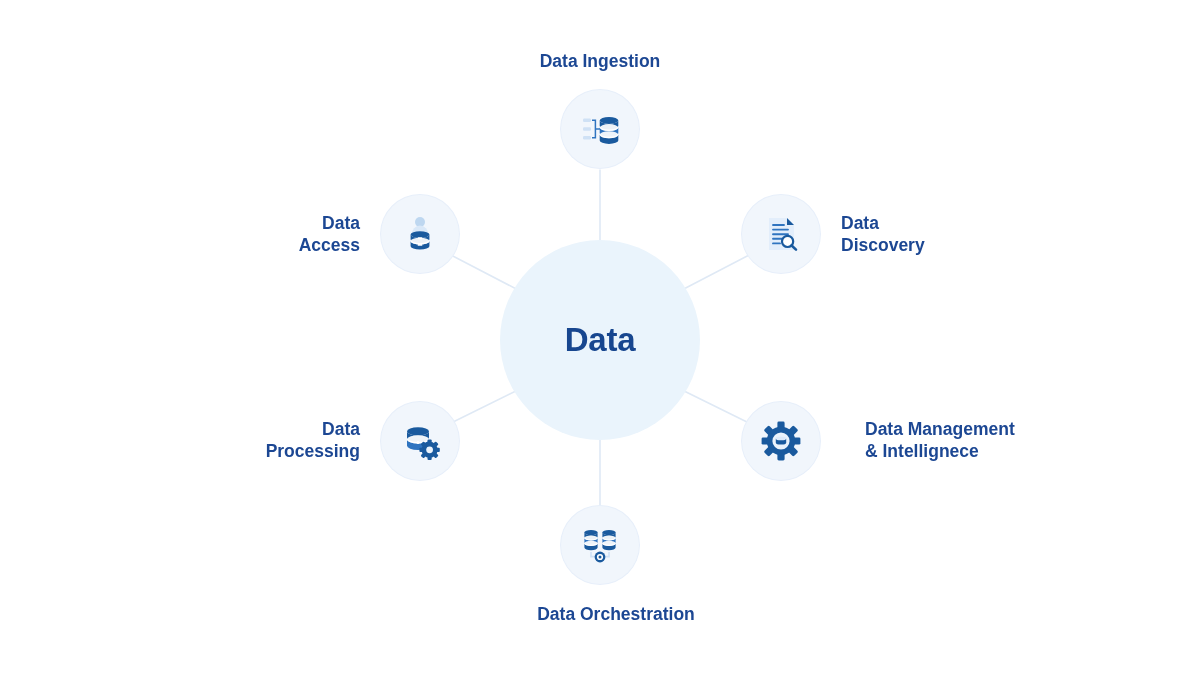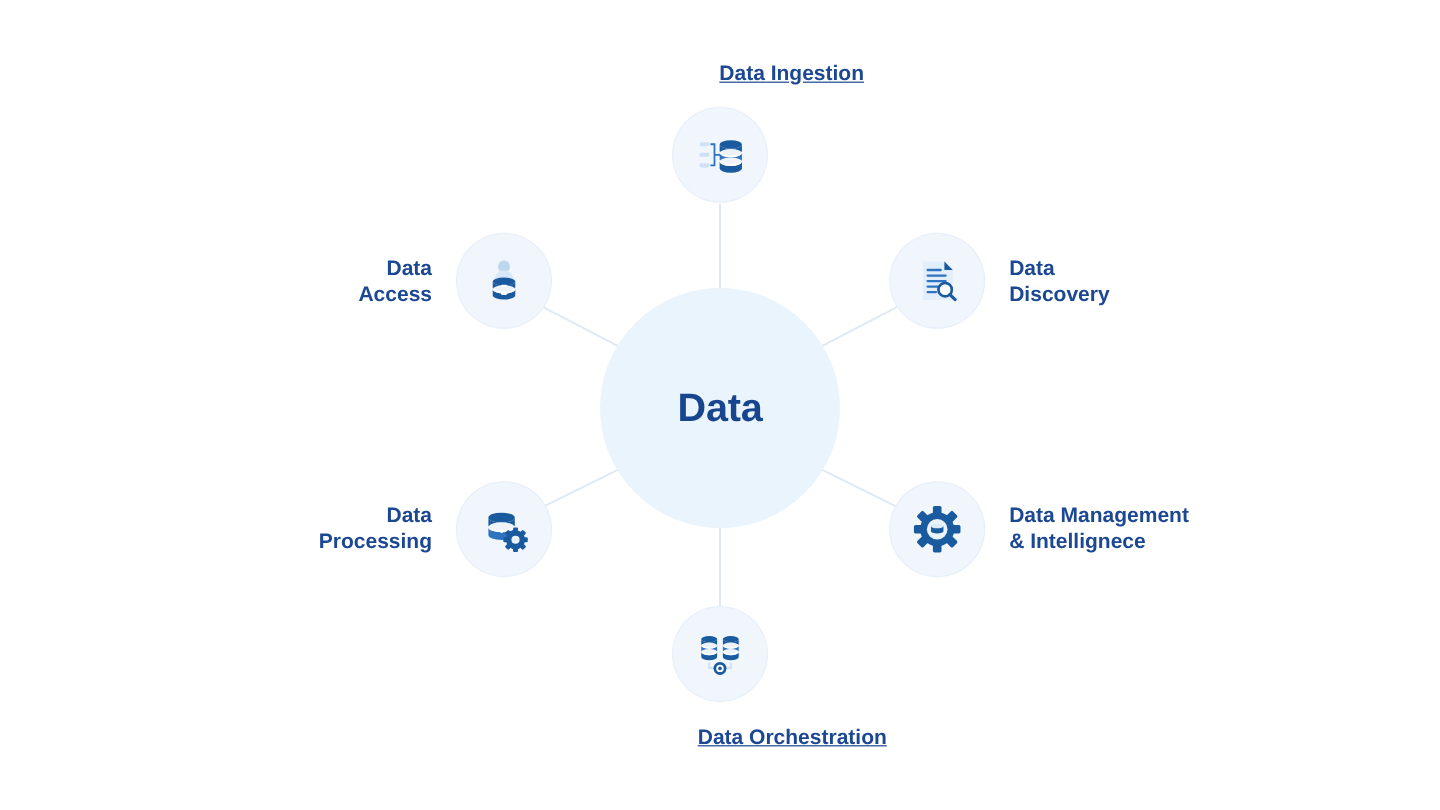"Data Ingestion" .label.center { text-align: right -> center; text-decoration: underline -> none }
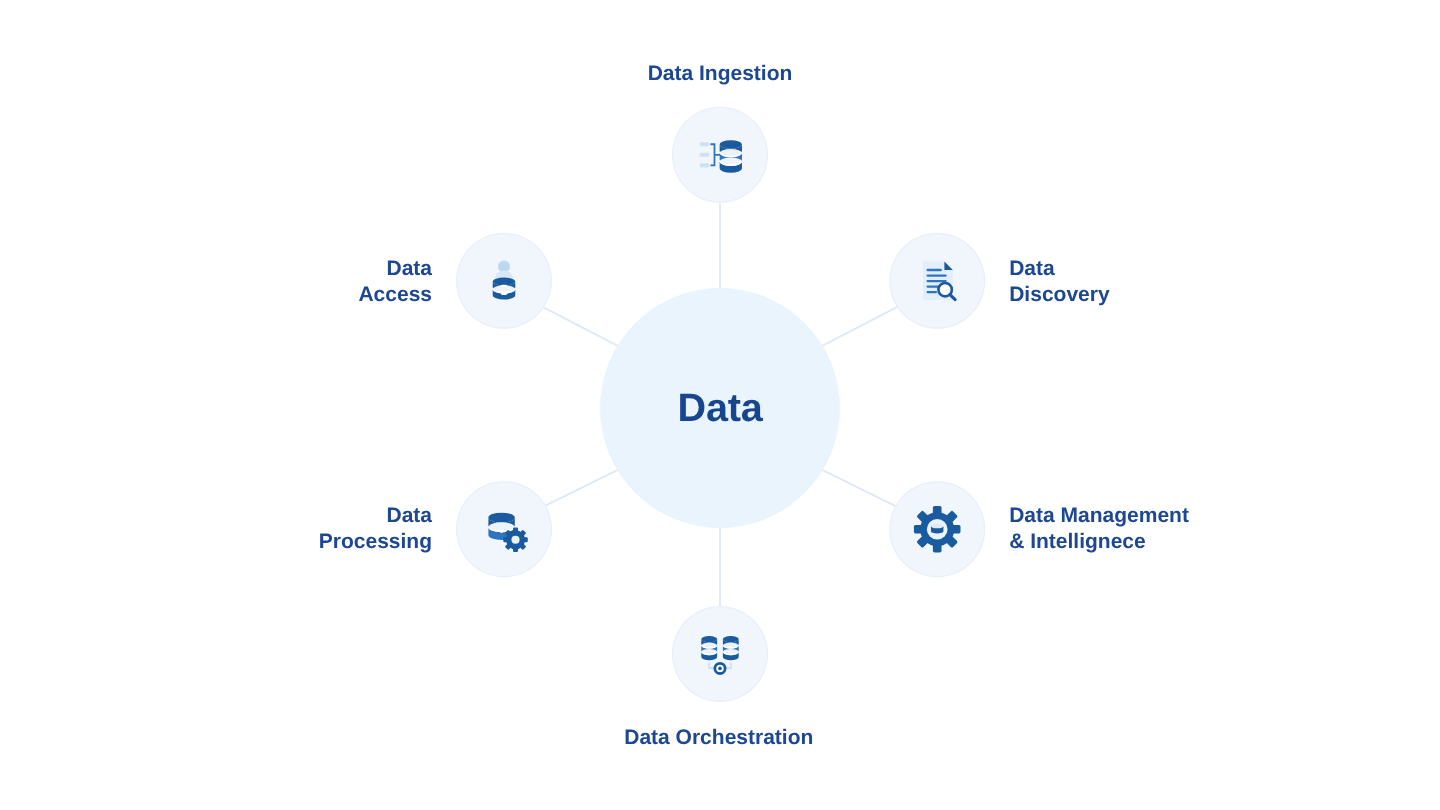"Data Management" #label-management { left: 841px -> 865px }
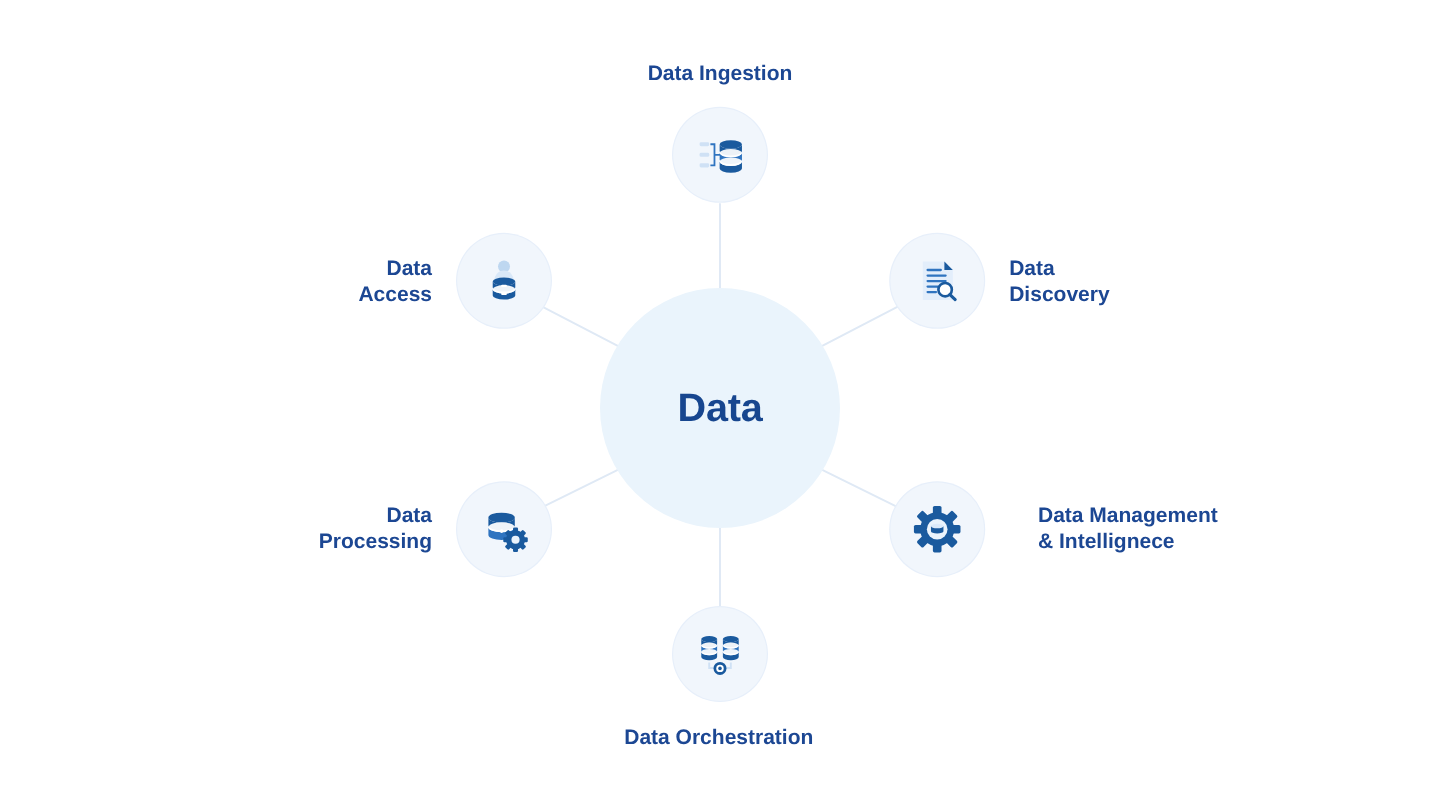"Data Orchestration" #label-orchestration { left: 459px -> 476px }
